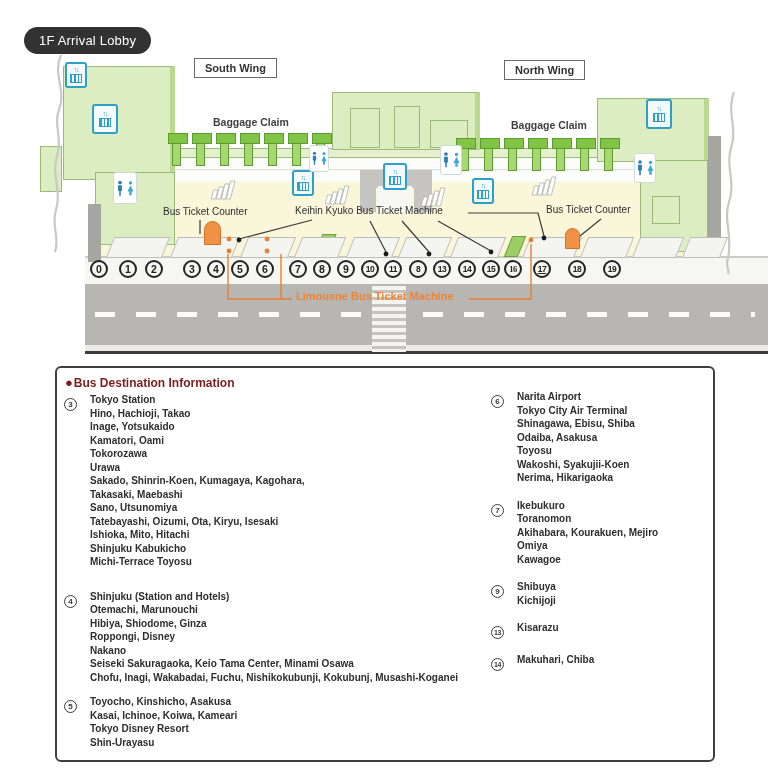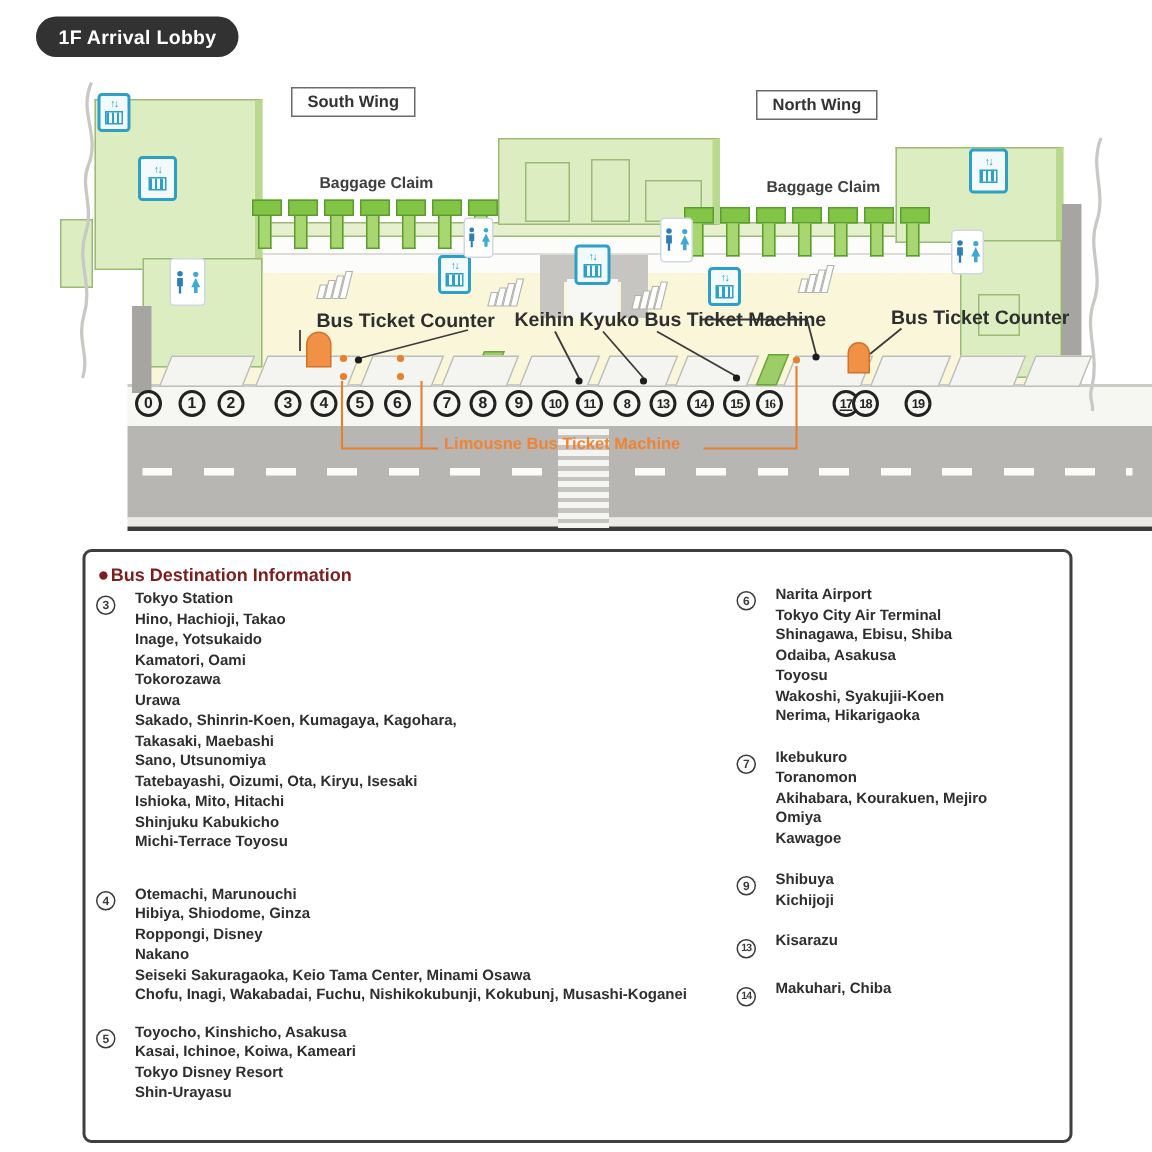"1F Arrival Lobby" #lobby-badge { font-weight: bold -> normal; top: 11px -> 27px }
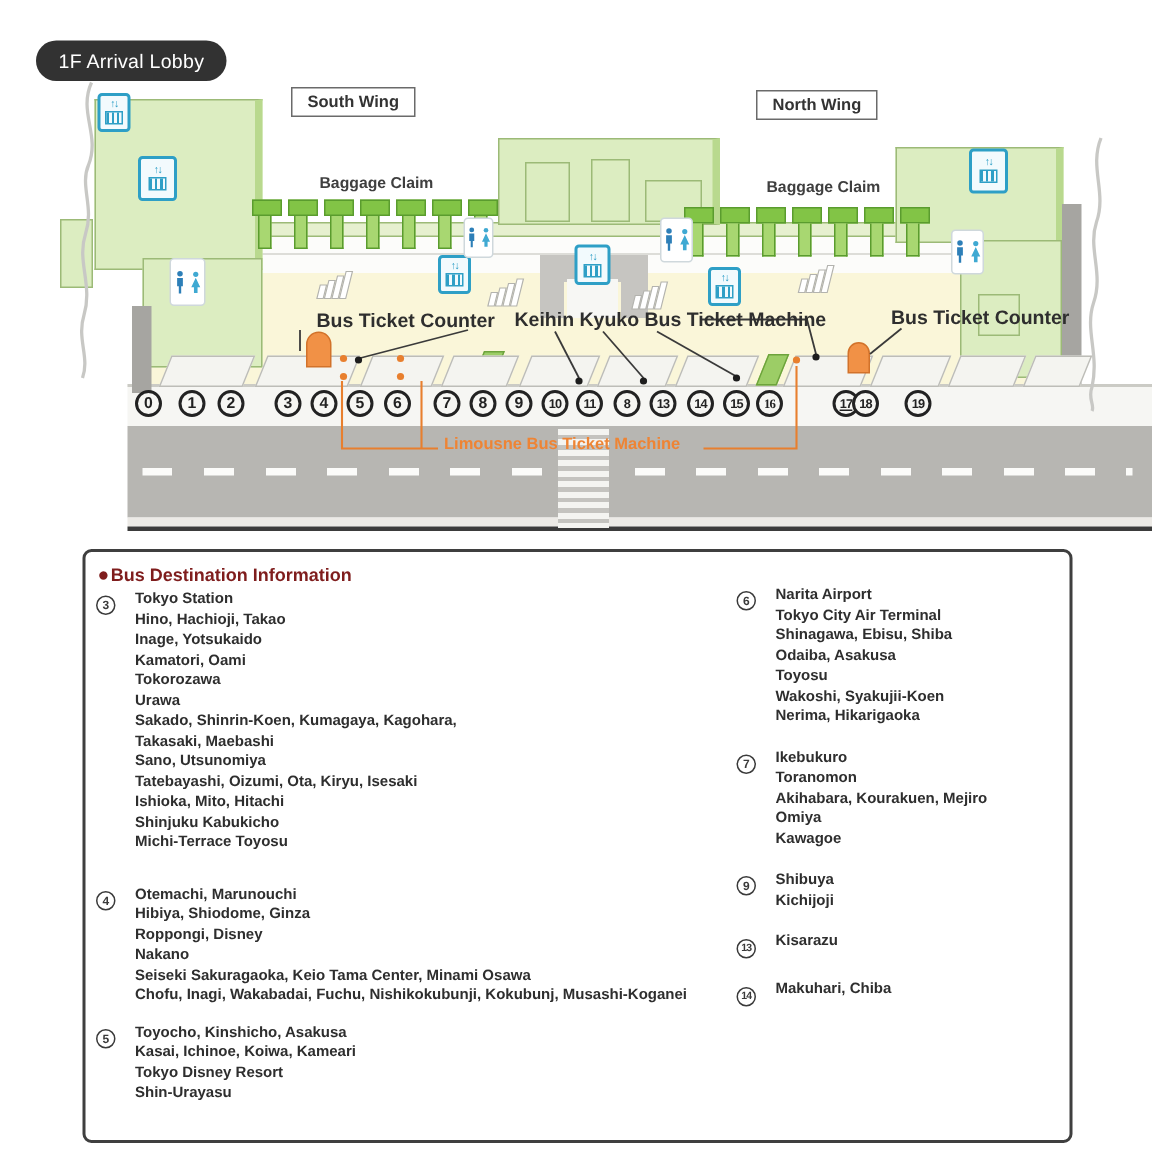"Bus Ticket Counter" .small-label { font-size: 13px -> 10px; font-weight: bold -> normal; margin-left: 48px -> none }
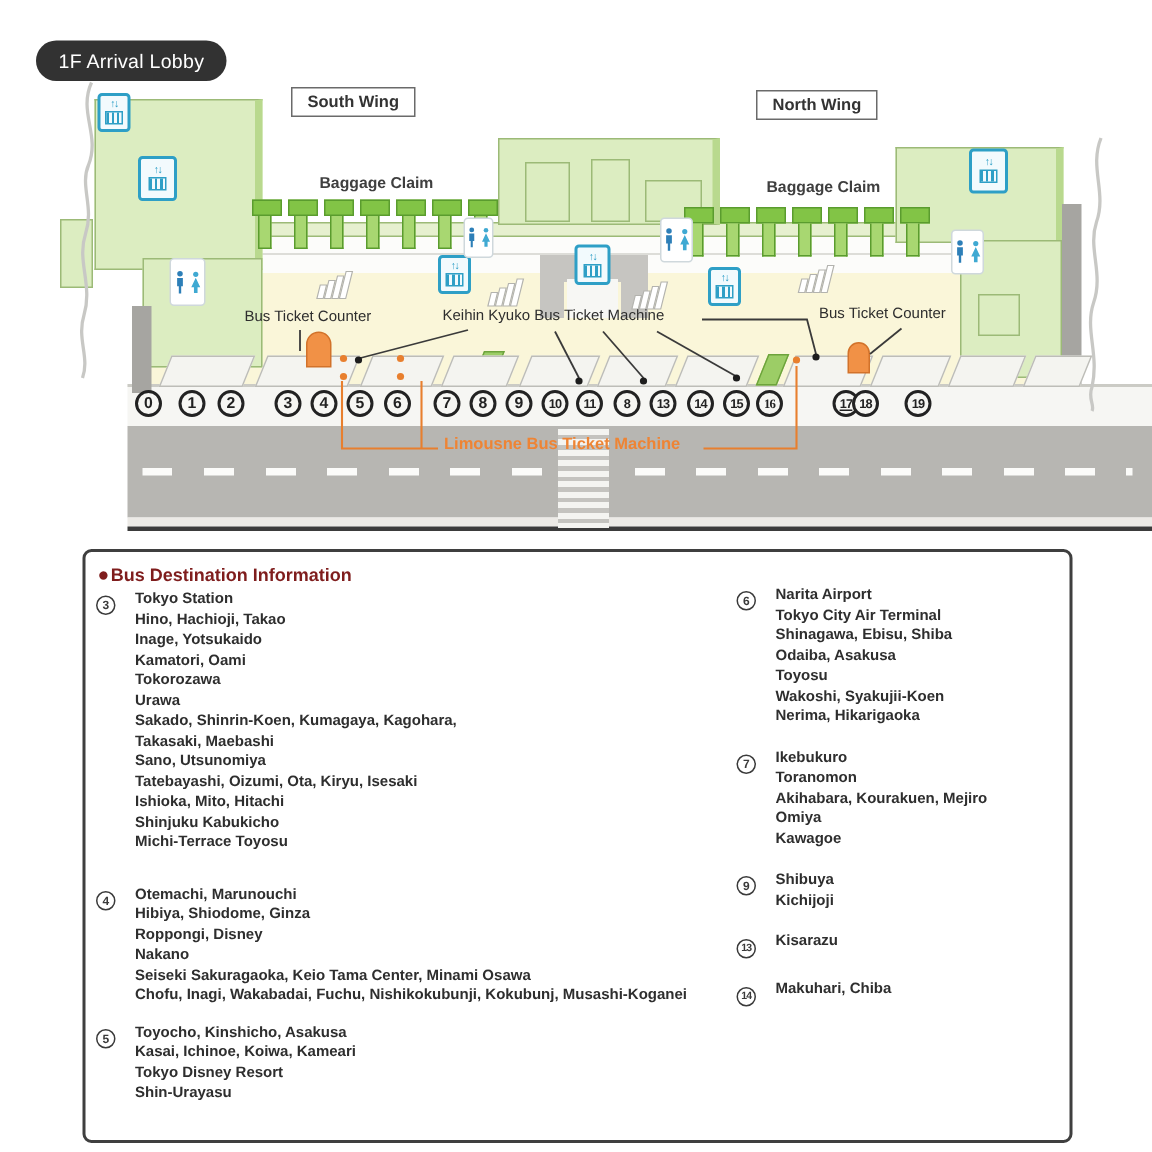"17" div.stop-circle { left: 555px -> 533px }
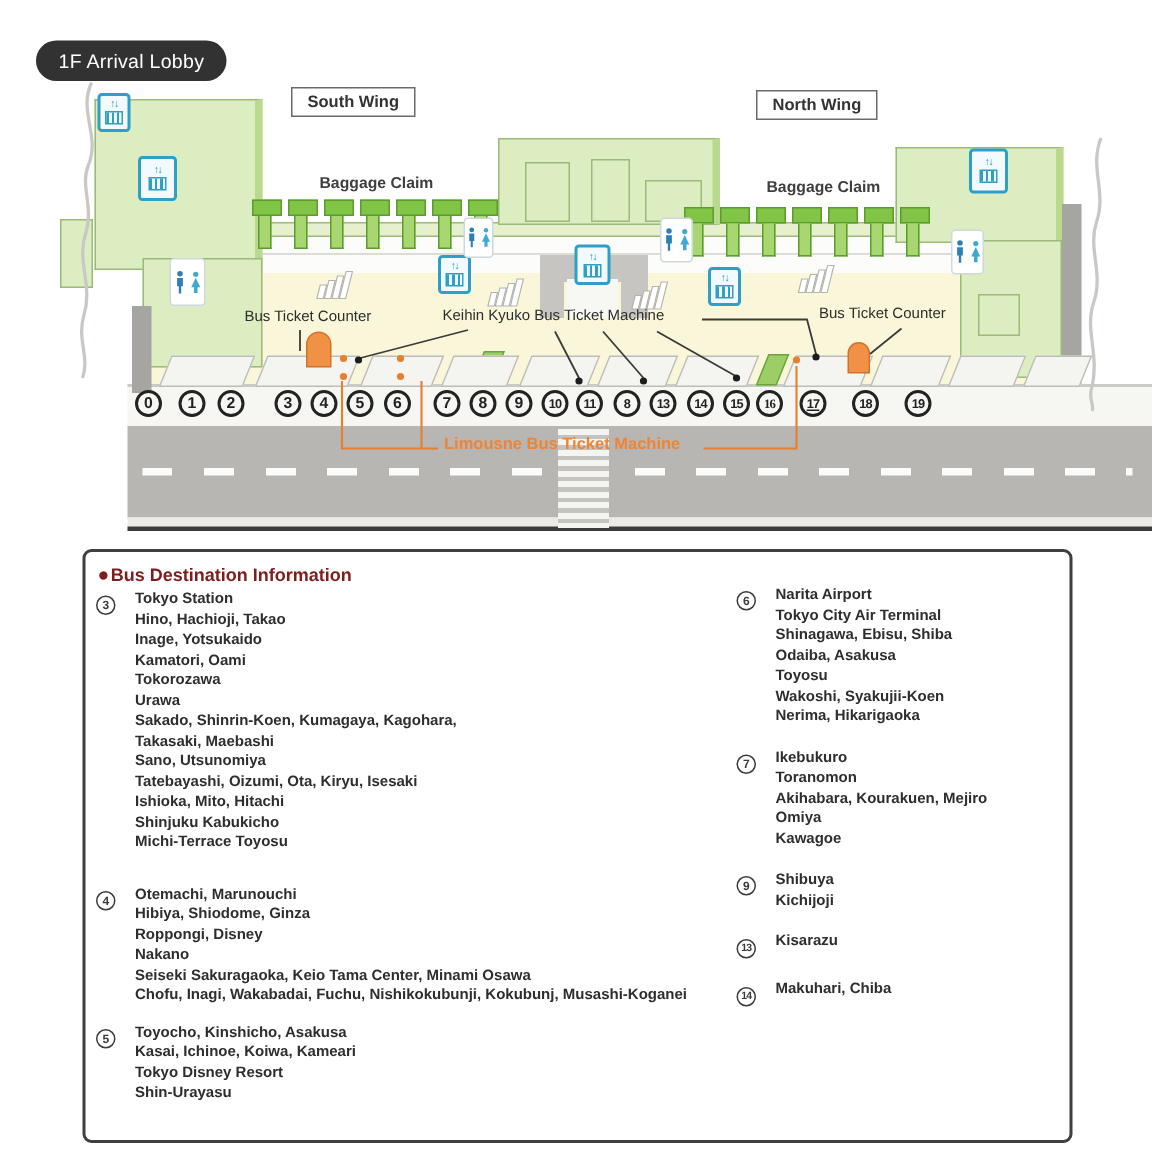"Shinjuku (Station and Hotels)" div.dest-line { html: none -> <div>Shinjuku (Station and Hotels)</div> }
